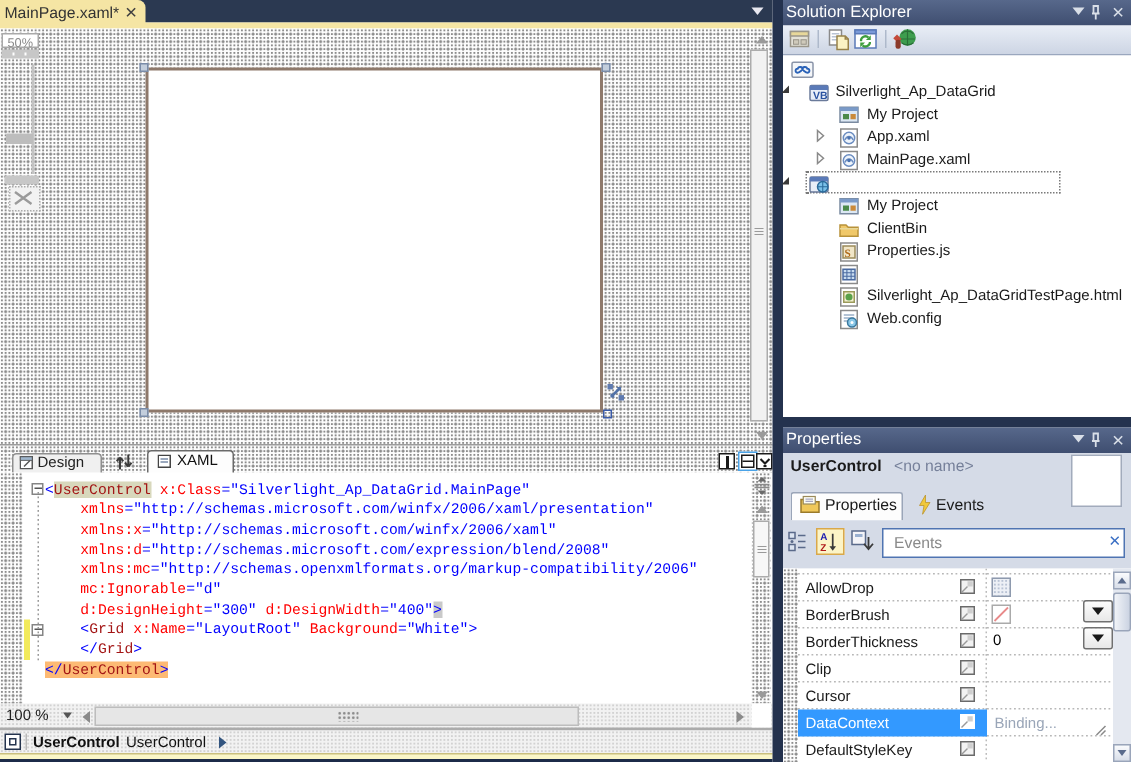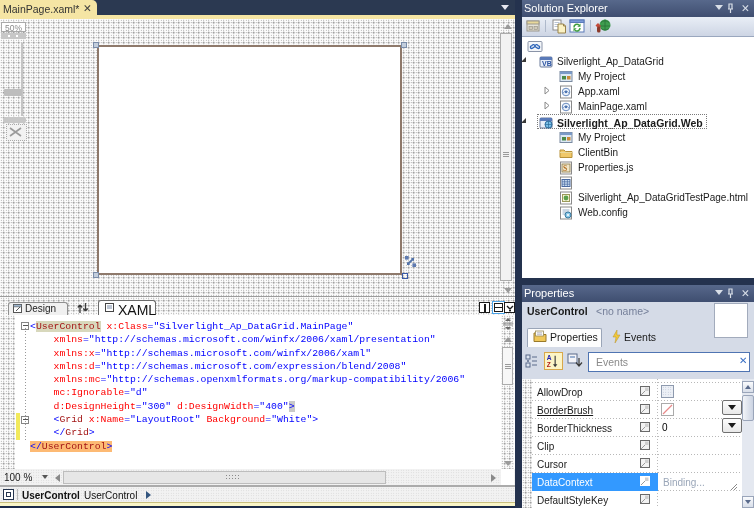"Silverlight_Ap_DataGrid.Web" div.abs { html: <div>Silverlight_Ap_DataGrid.Web</div> -> none }
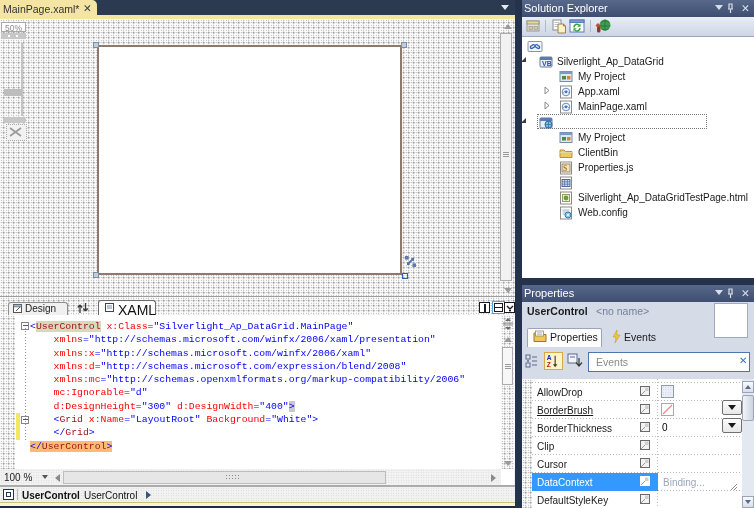"XAML" div.abs { font-size: 14px -> 10px }
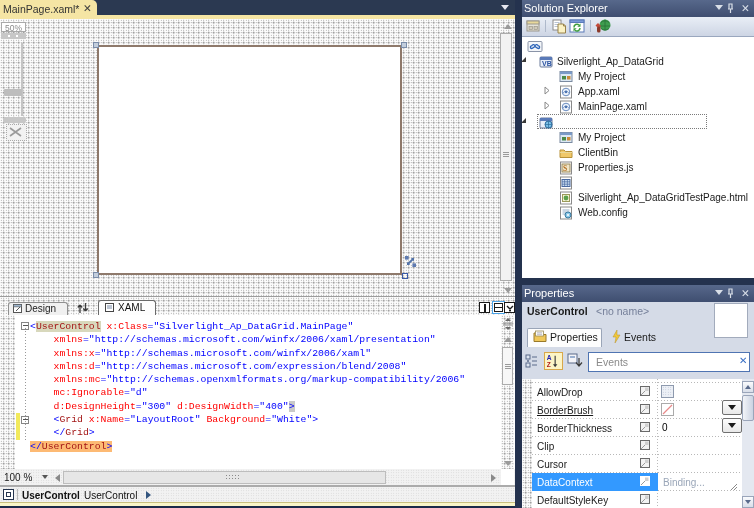"BorderBrush" div.abs { text-decoration: underline -> none }
